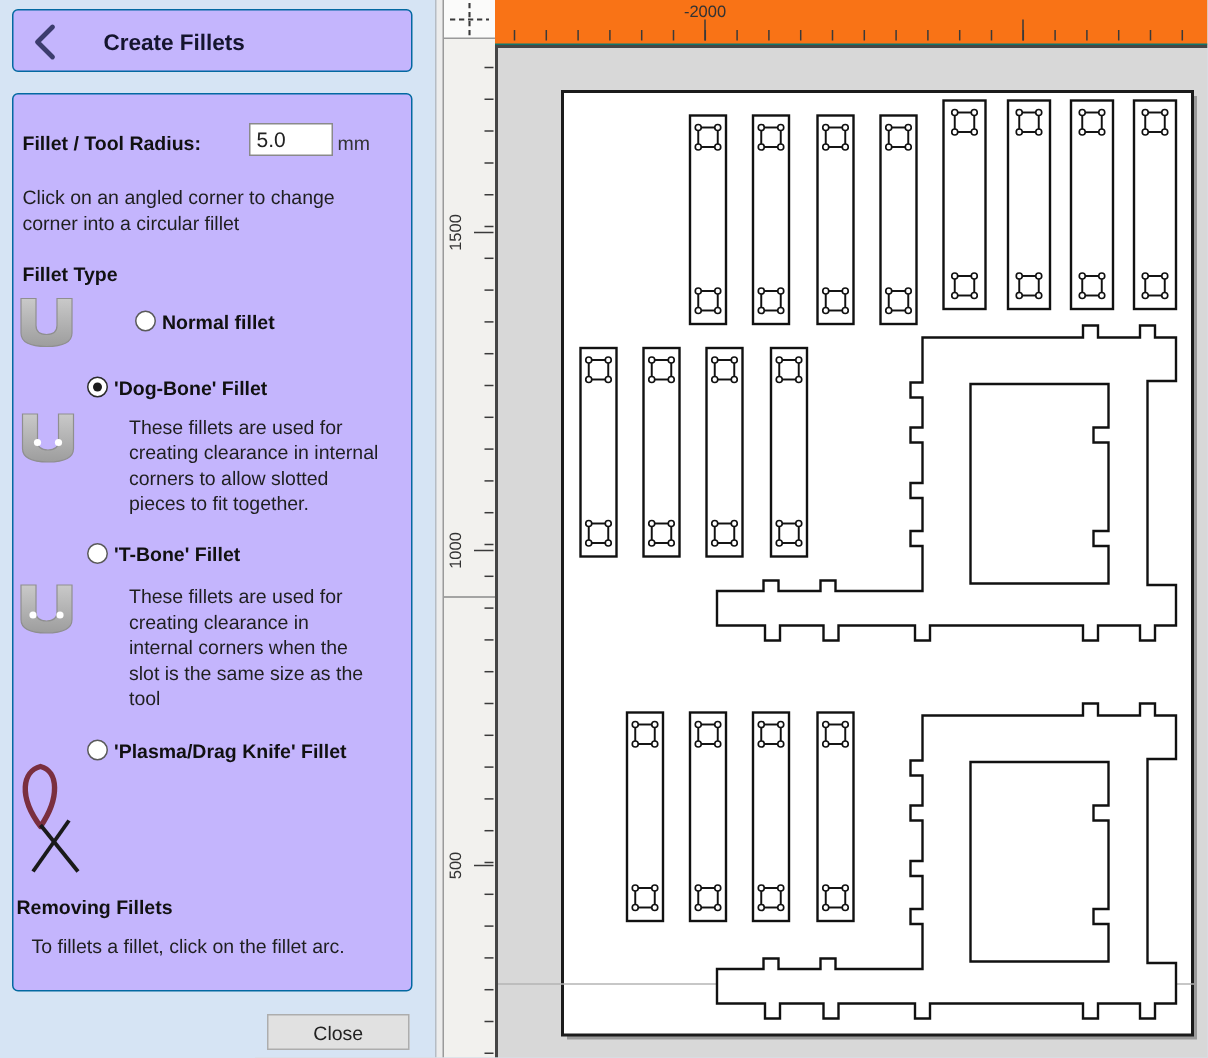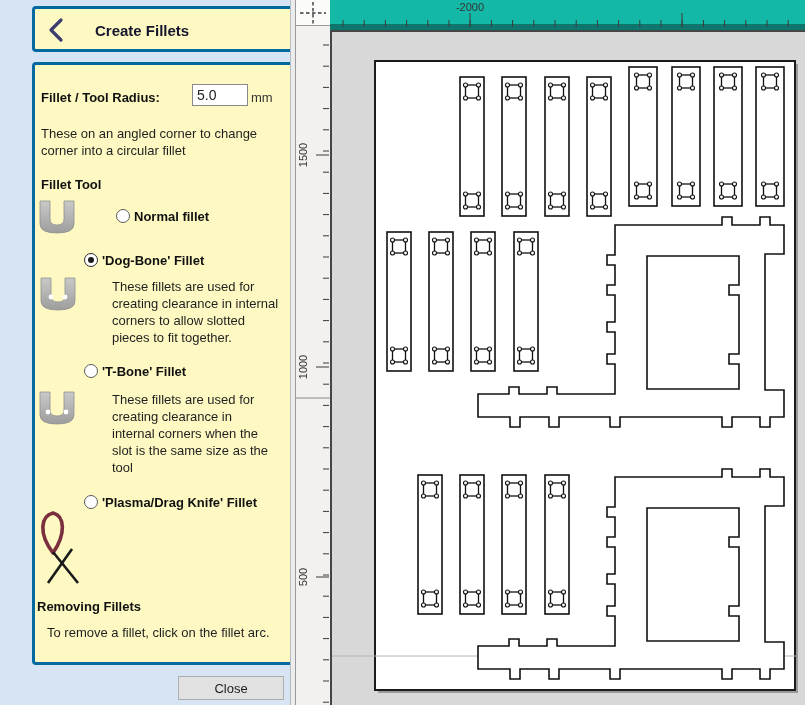"-2000" .hruler { background: #14b8a6 -> #f97316; border-bottom: 6px solid #0f766e -> 1px solid #0f766e }
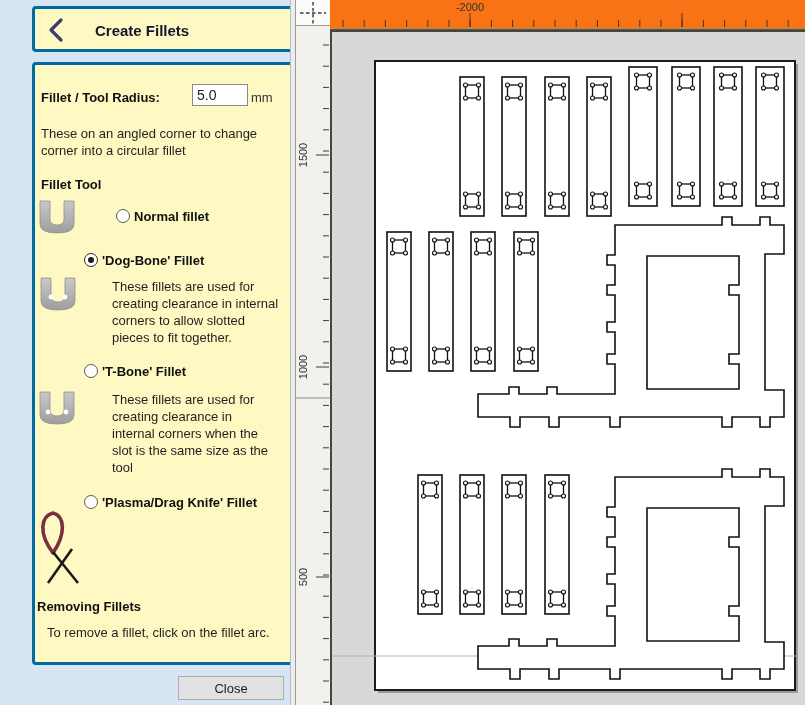"Create Fillets" .card { background: #fef9c3 -> #c4b5fd; border: 3px solid #0369a1 -> 1px solid #0369a1; margin-left: 24px -> none }
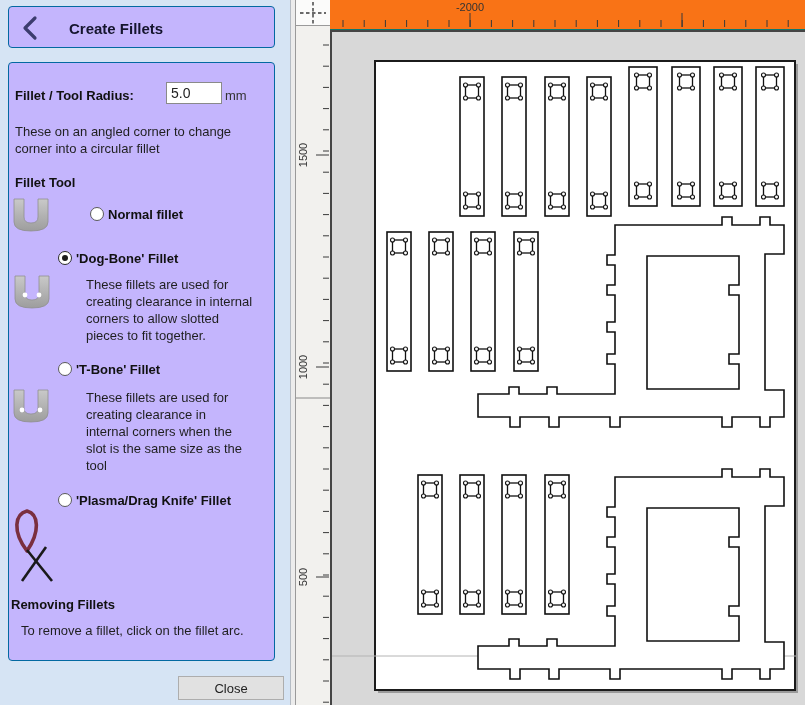"These on an angled corner" p.intro { text: These -> Click }
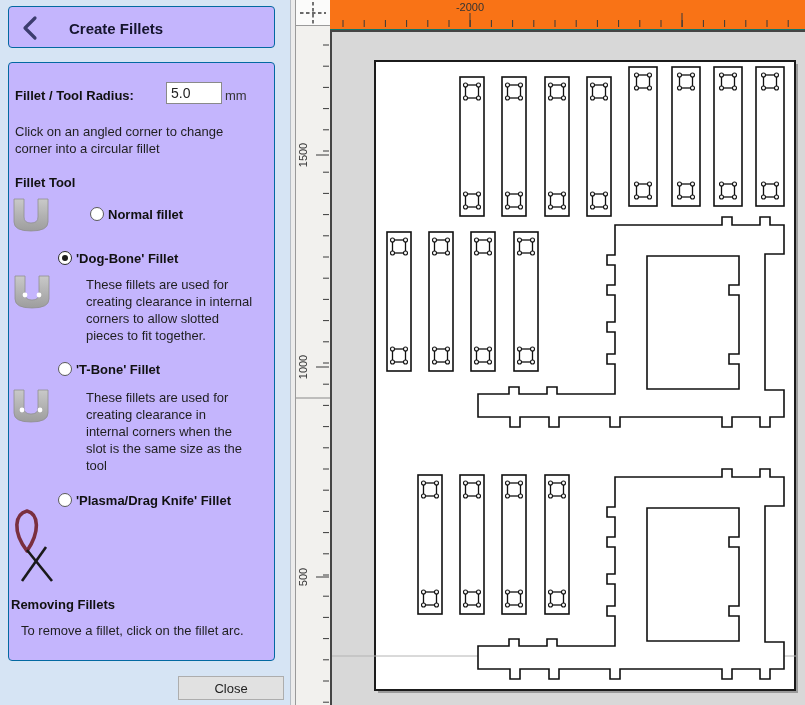"Fillet Tool" h2.subhead { text: Tool -> Type }
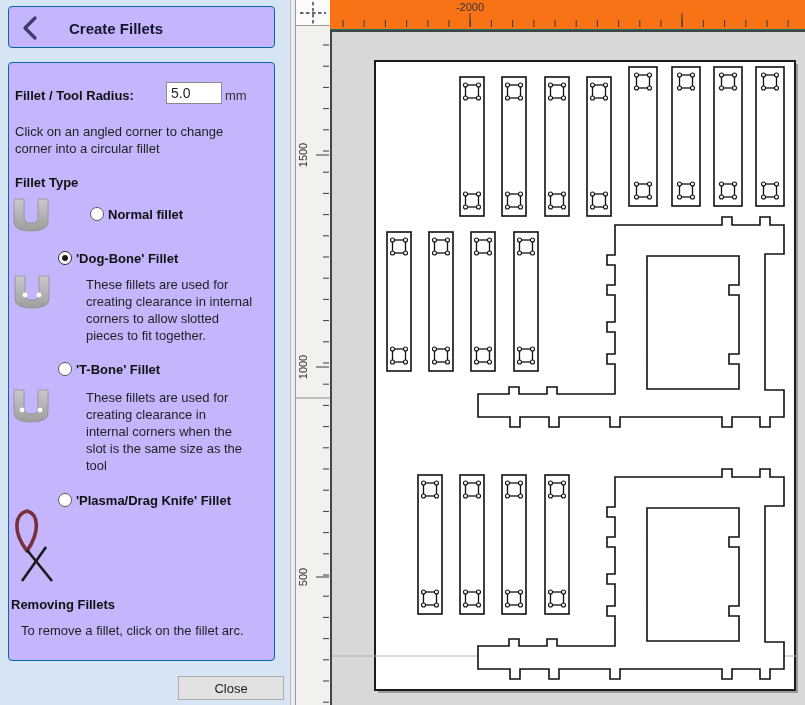"To remove a fillet, click" p.removing-text { text: remove -> fillets }
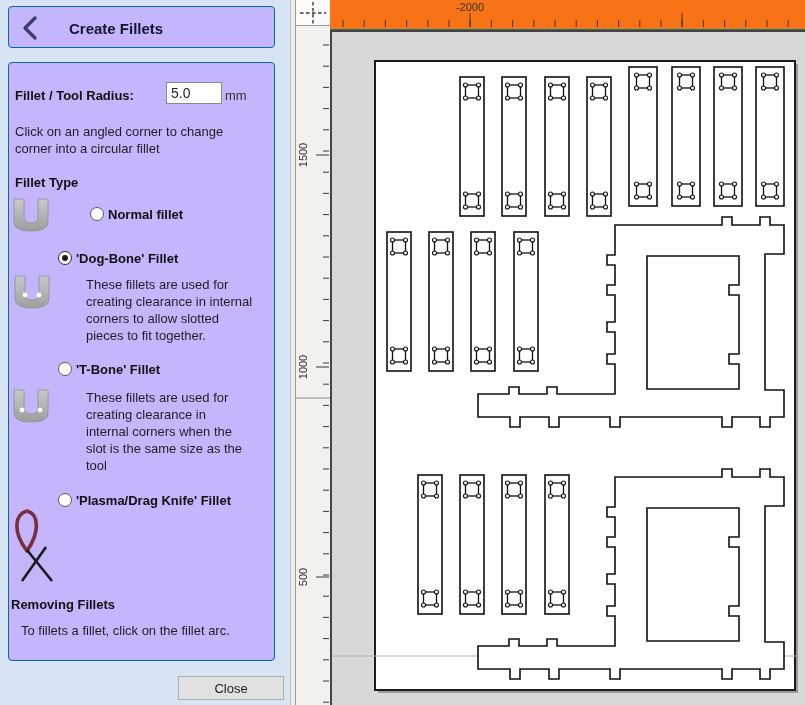"Close" .close-btn { width: 106px -> 95px }
